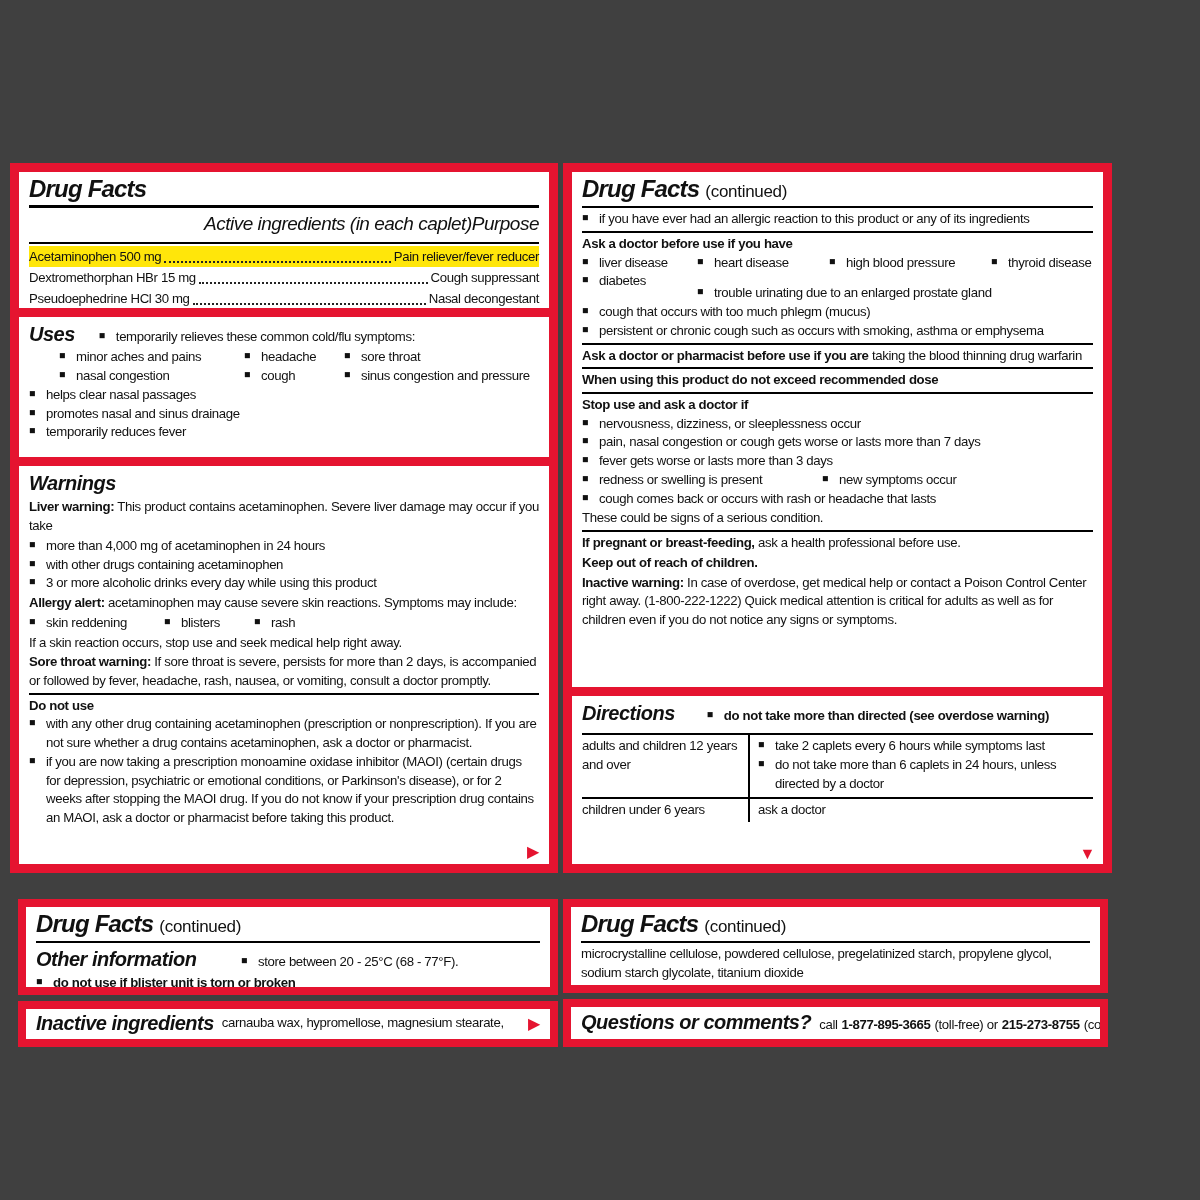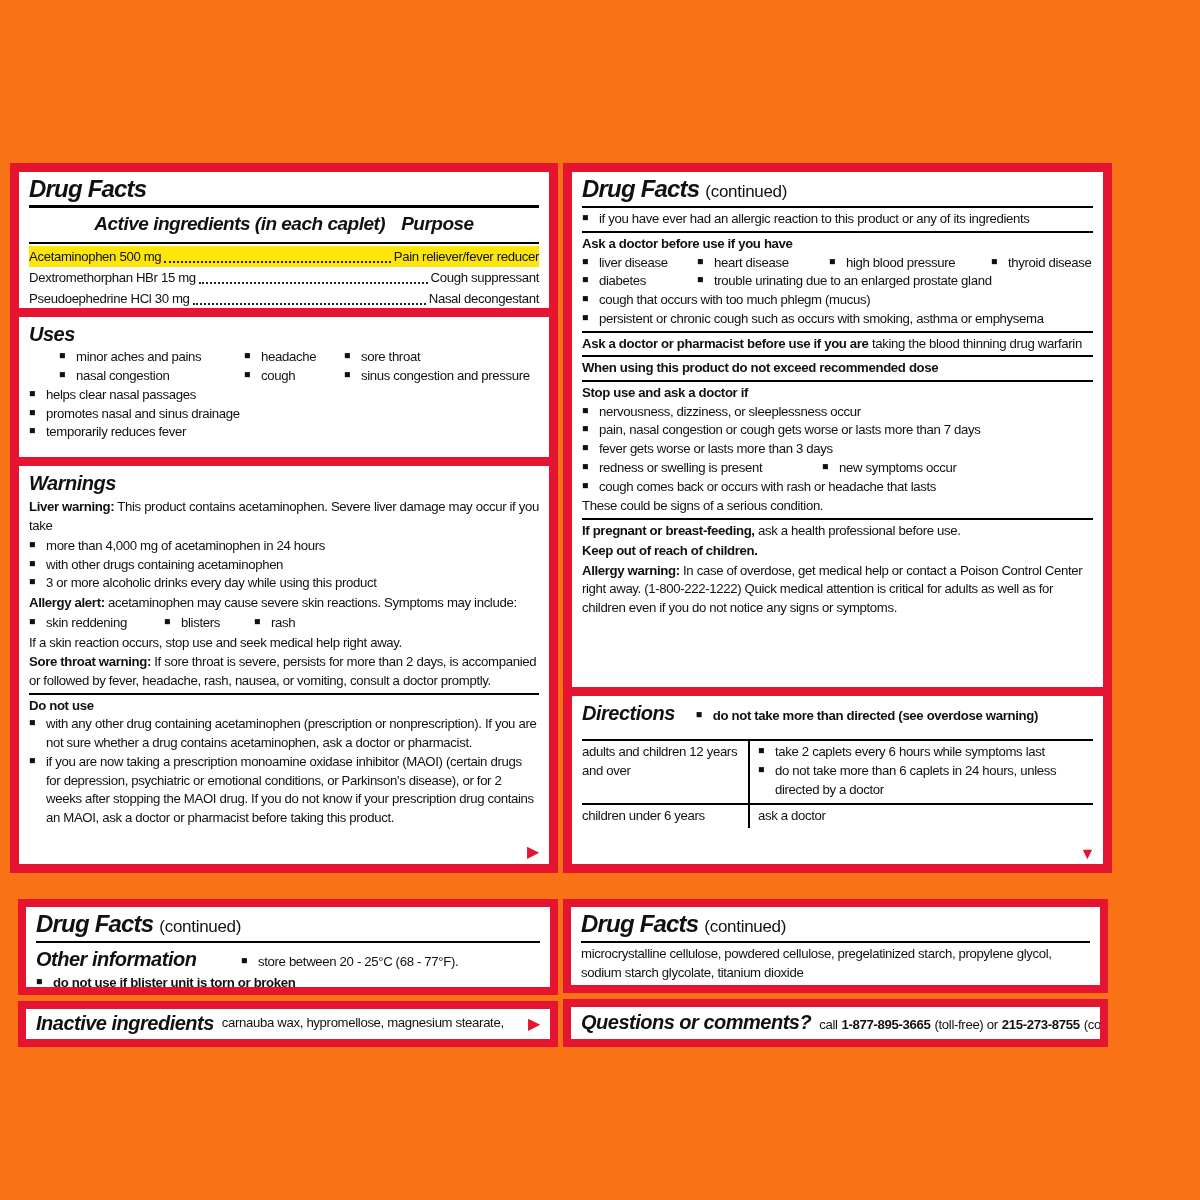"Drug Facts" .wrap { background: #f97316 -> #404040 }
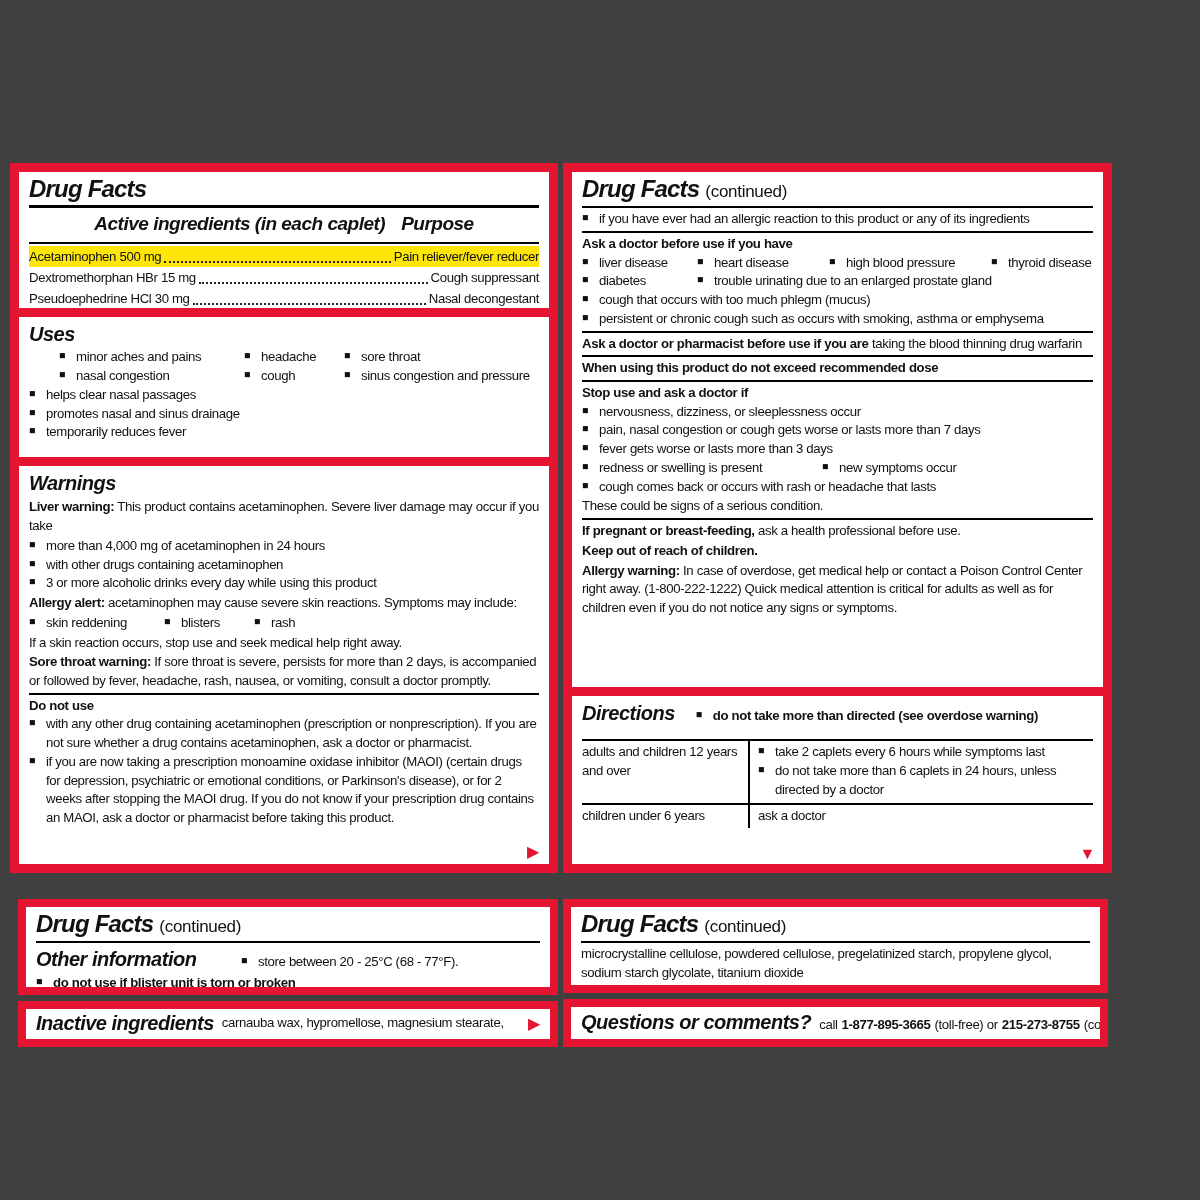"Active ingredients (in each caplet)" .ph-row { font-weight: 700 -> 400; gap: 16px -> none; justify-content: center -> flex-end }
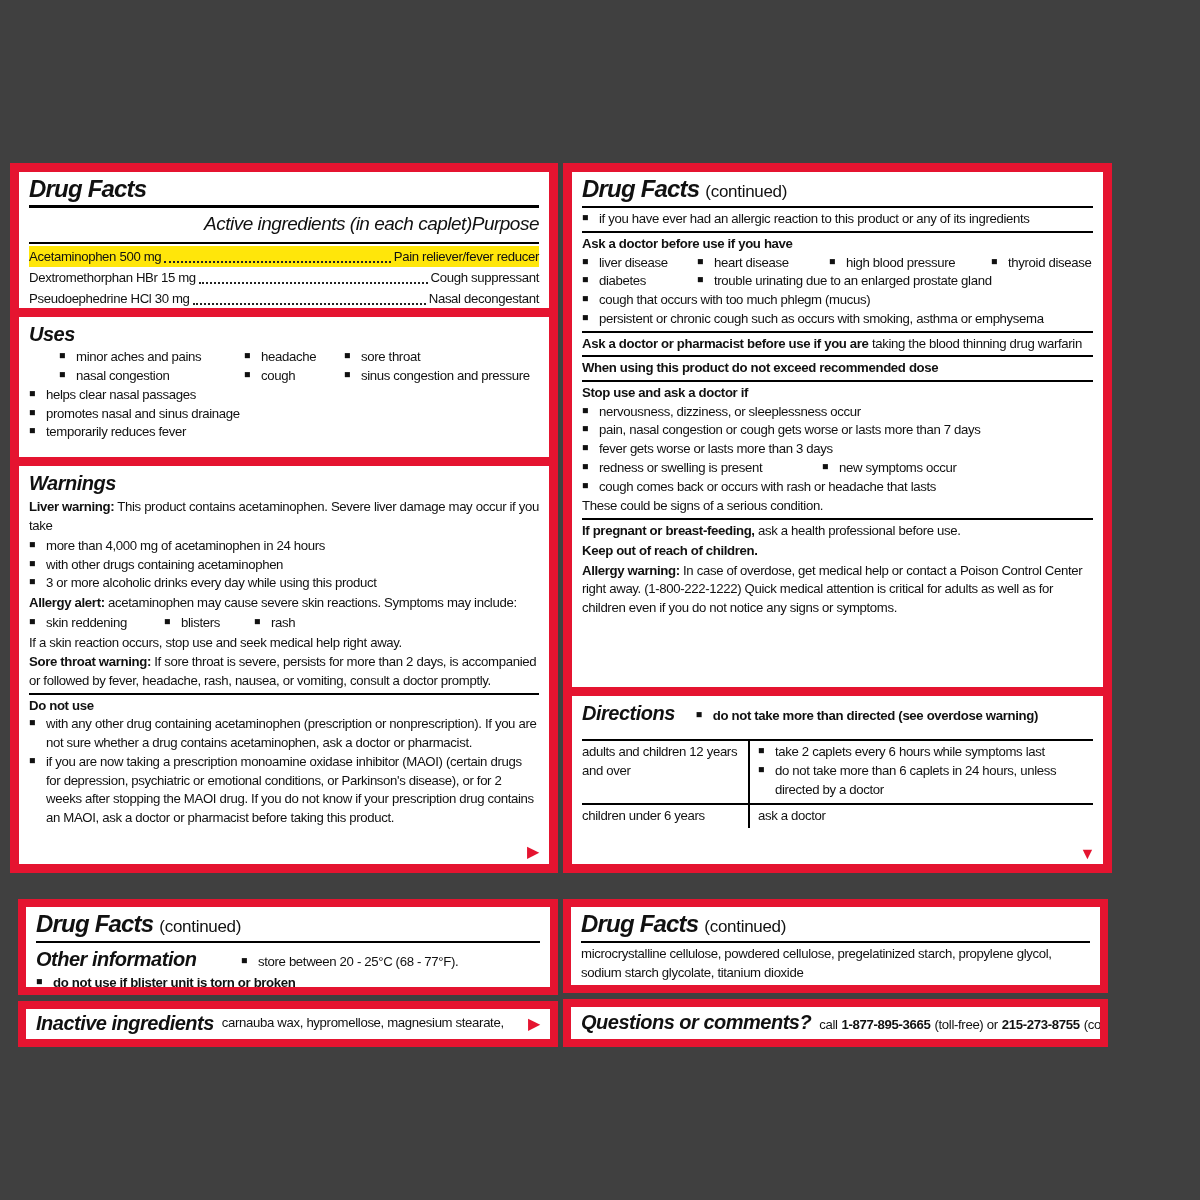"trouble urinating due to an" .arow .aw { margin-top: none -> 12px }
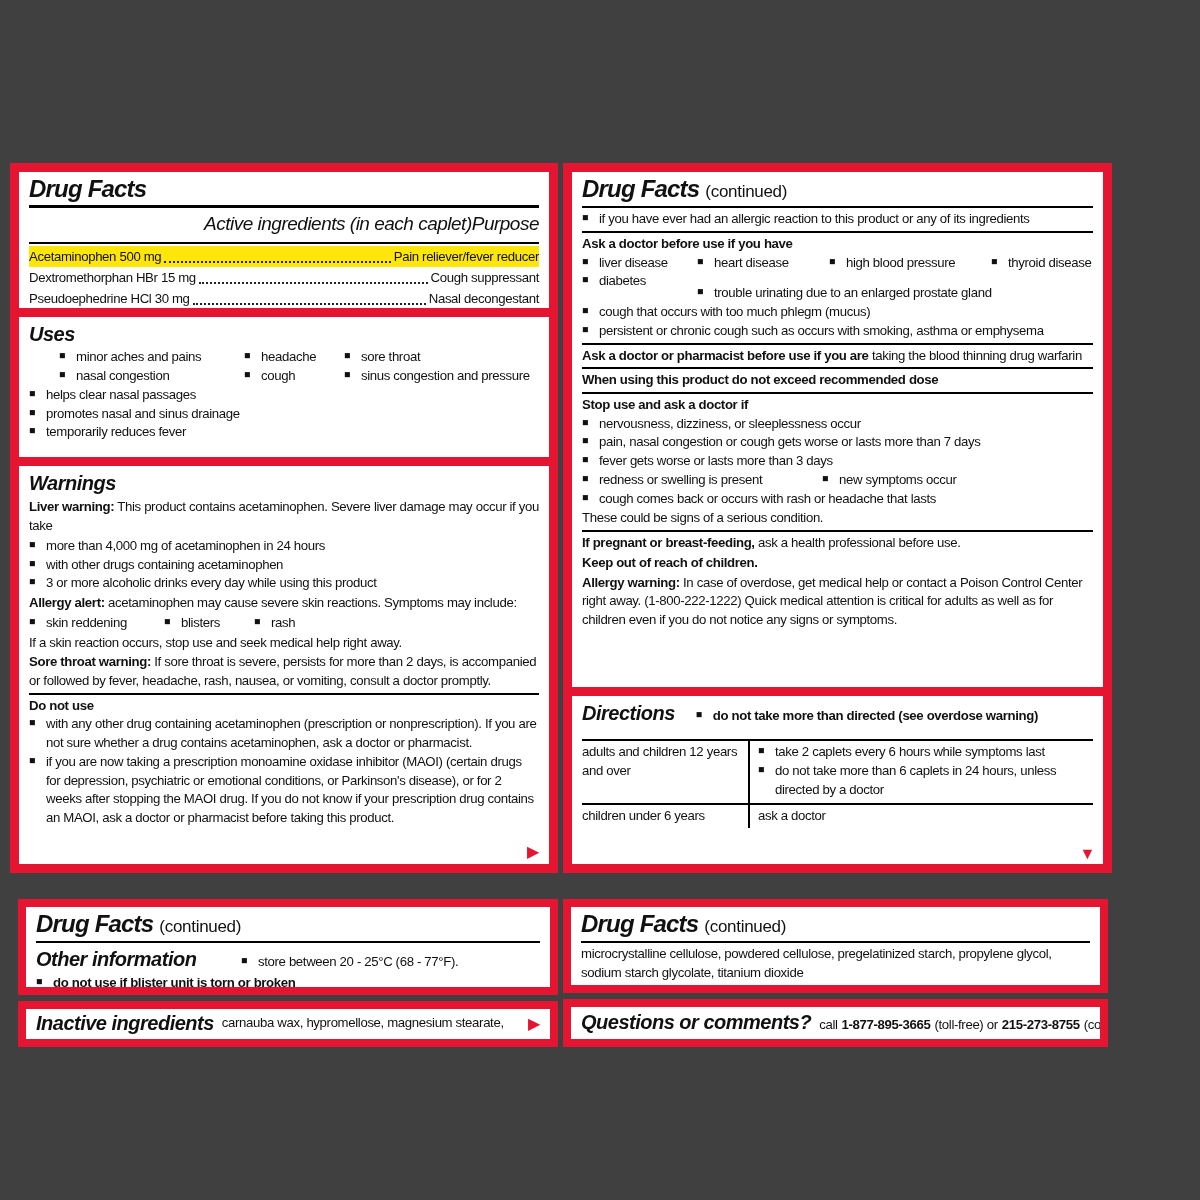"temporarily relieves these common" span.bl-item { html: none -> <span>temporarily relieves these common cold/flu symptoms:</span> }
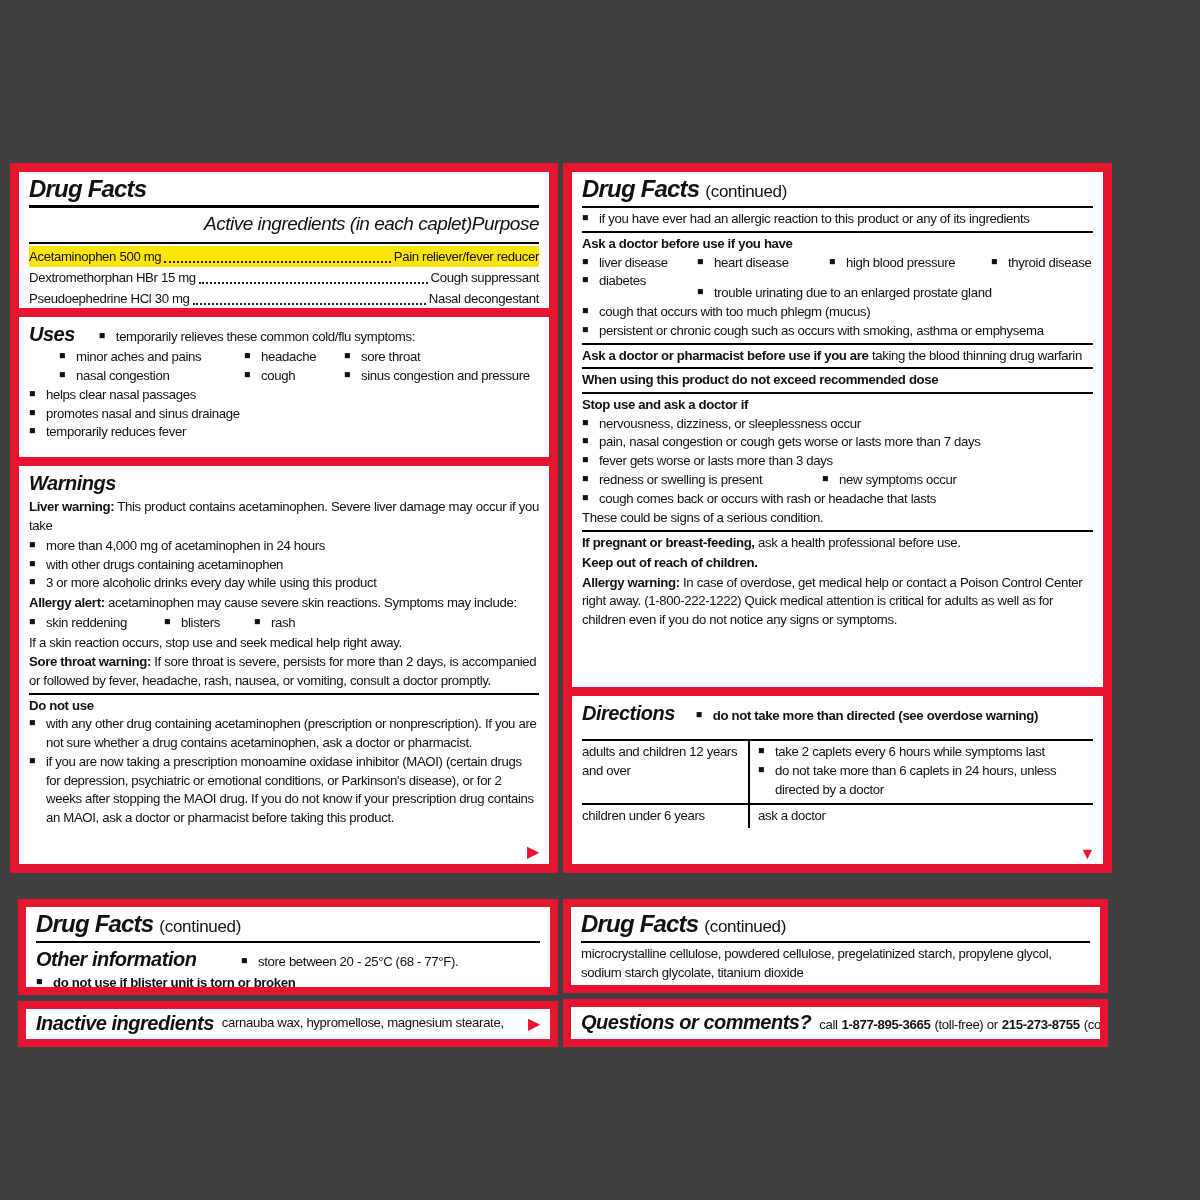"Allergy warning:" span.bh { text: Allergy -> Inactive }
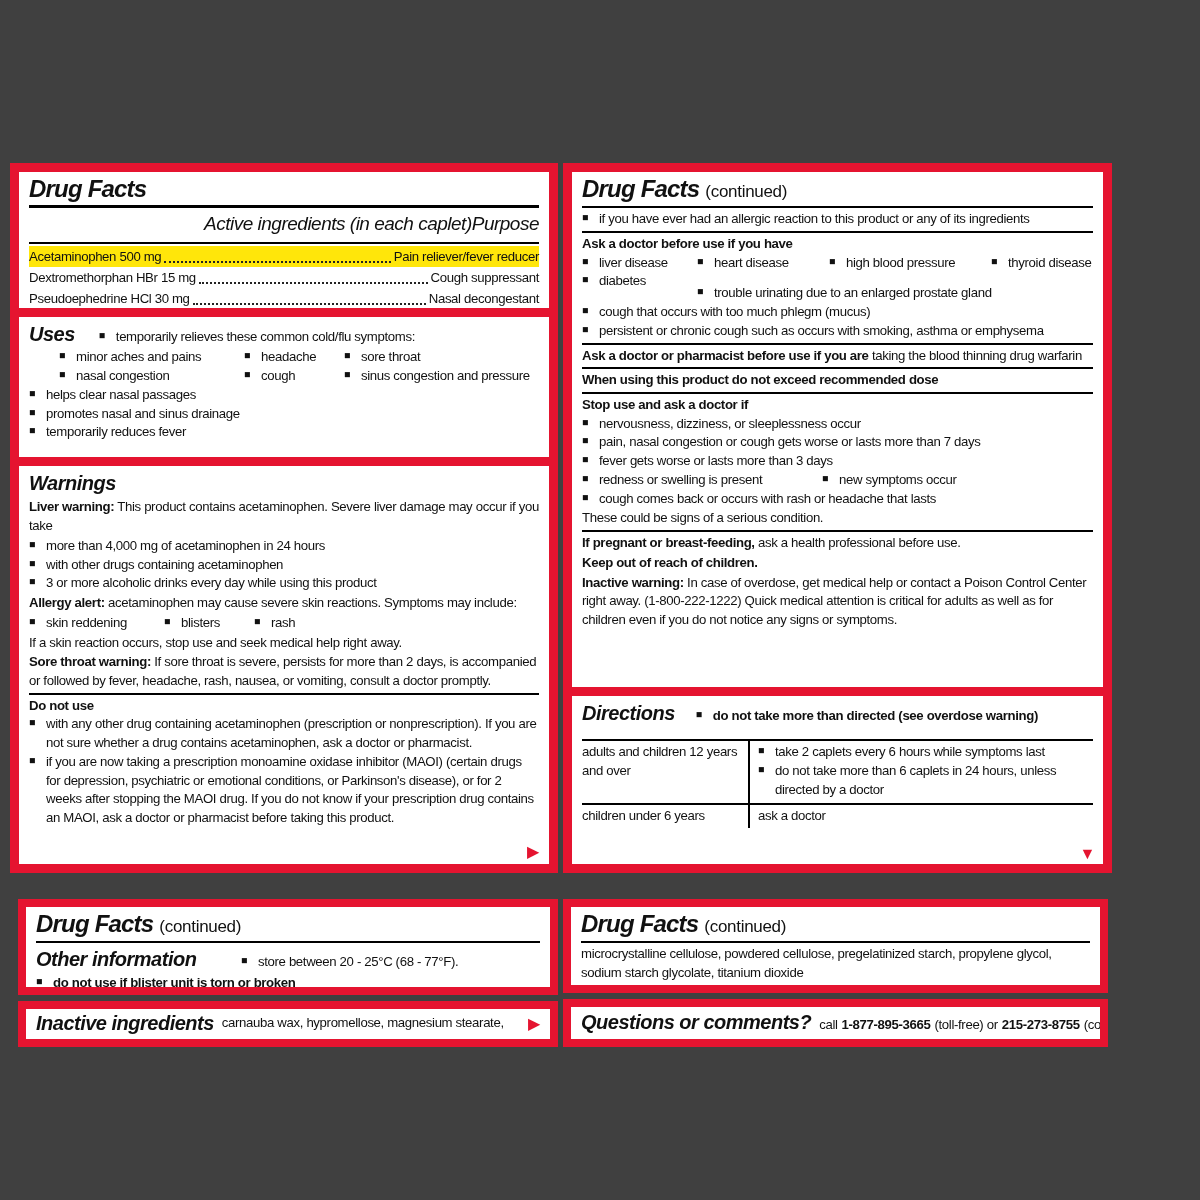"Directions" .dir-head { gap: 21px -> 32px; margin-bottom: 12px -> 6px }
